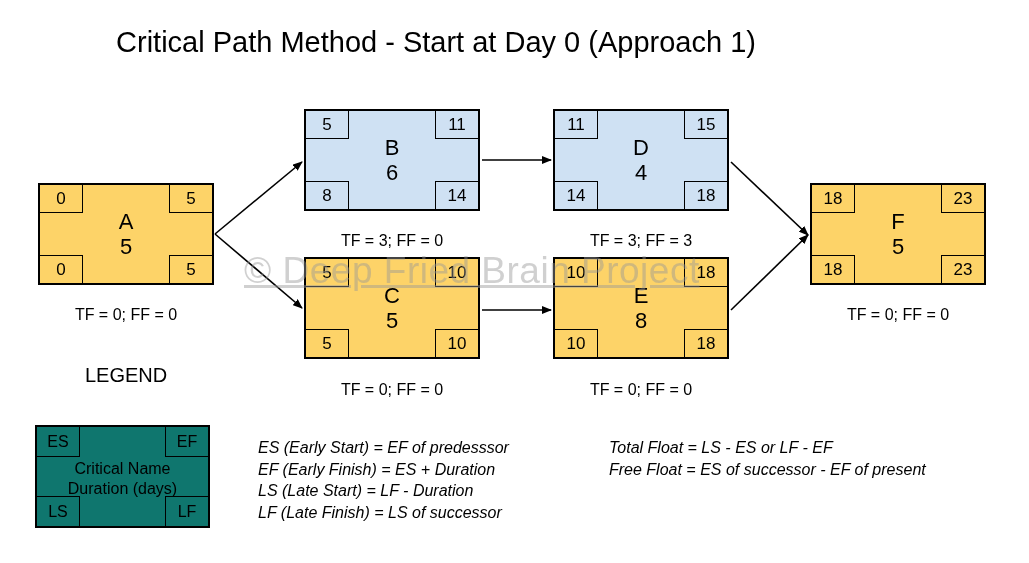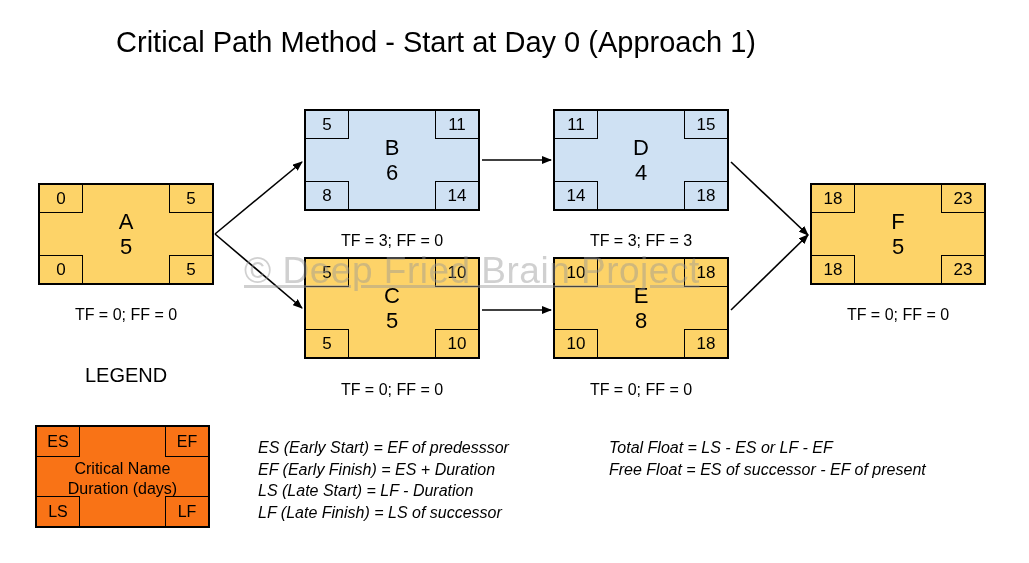"ES" .legend-box { background: #f97316 -> #0f766e }
